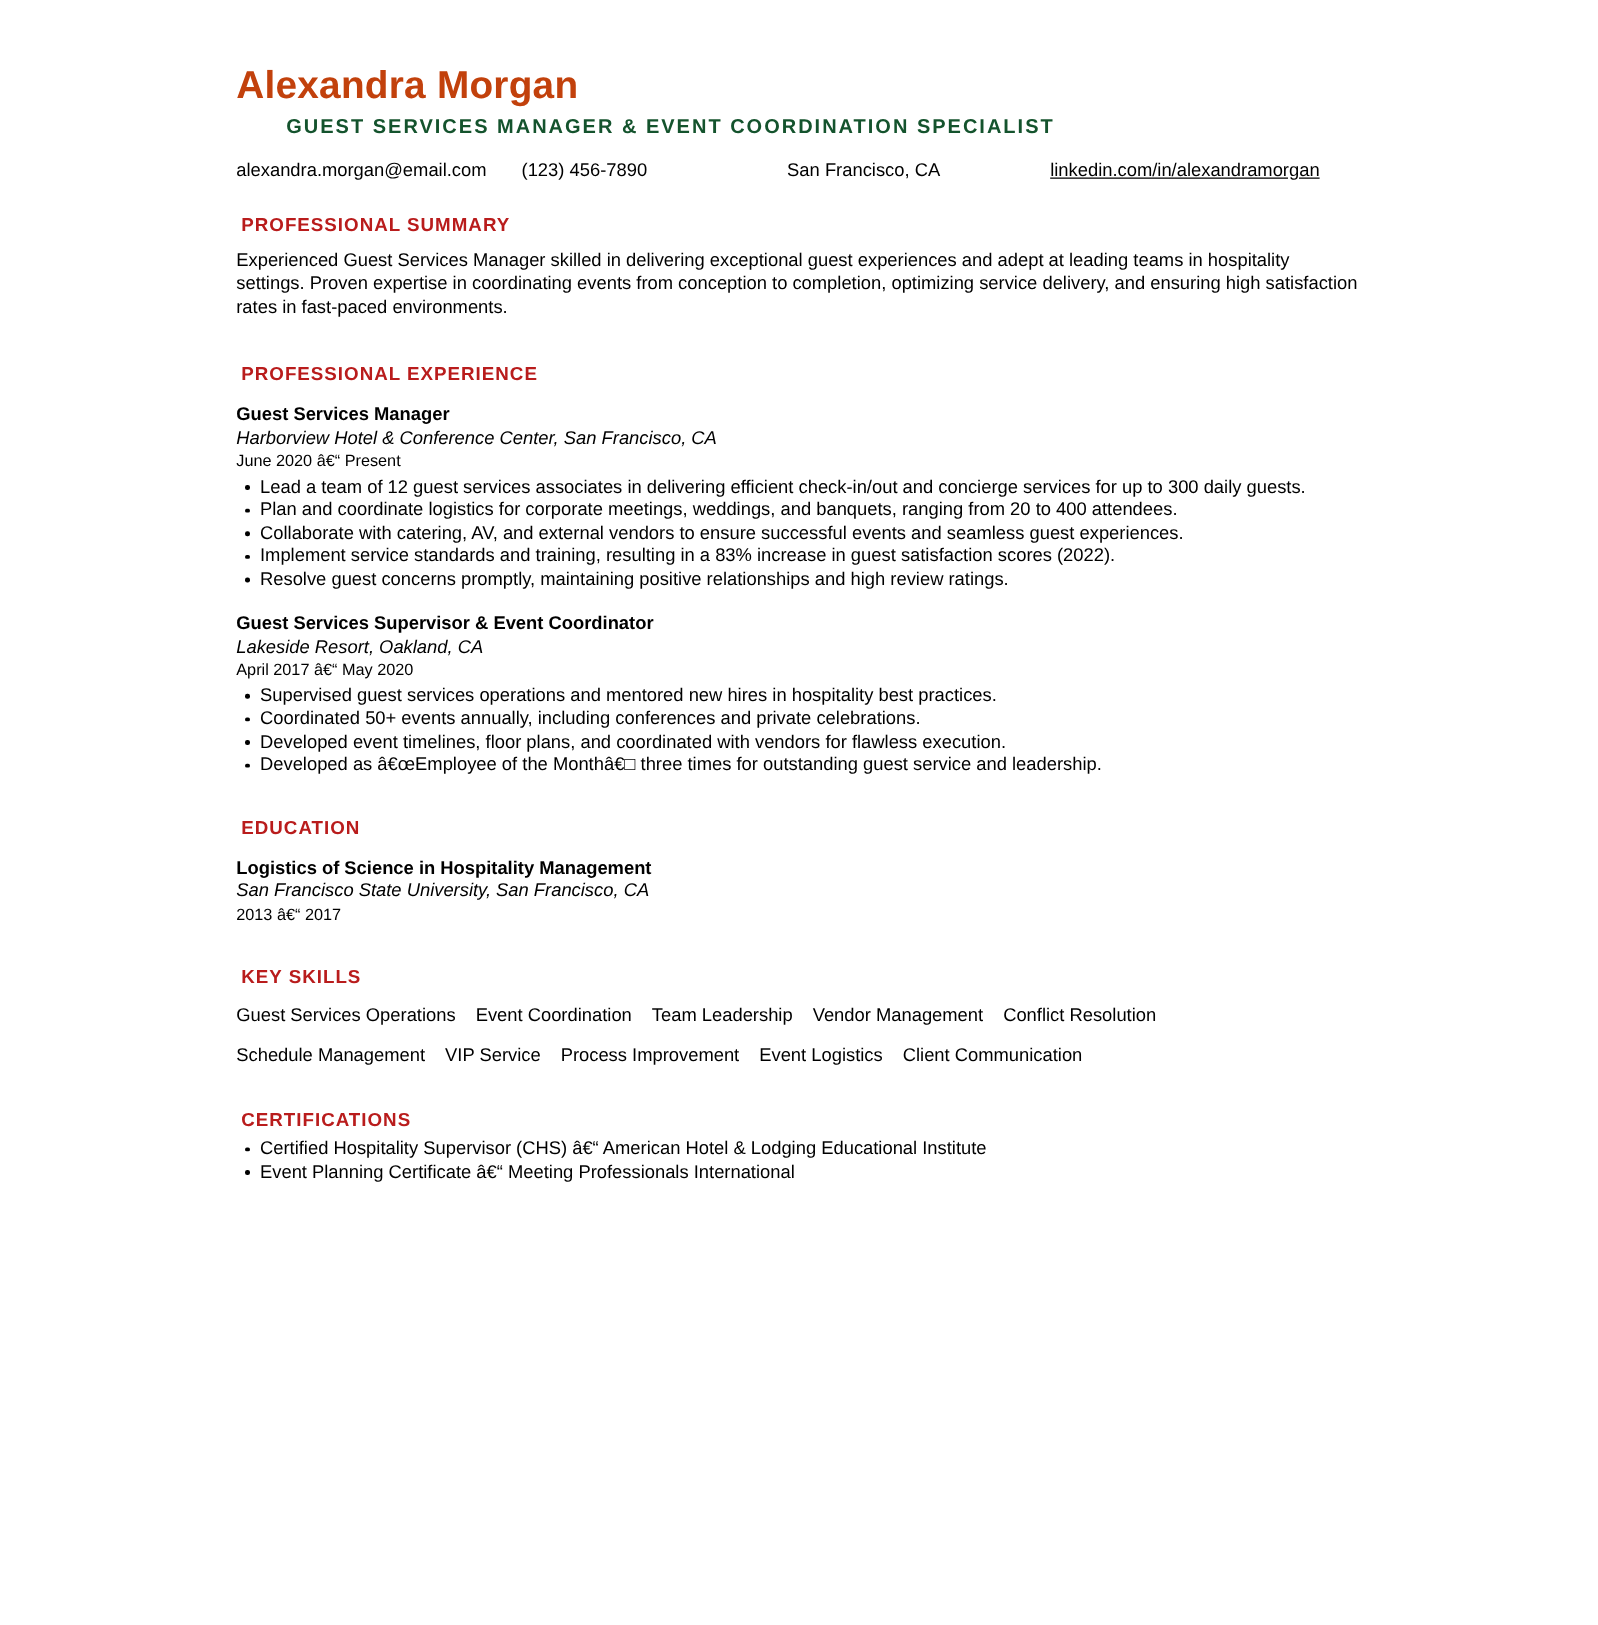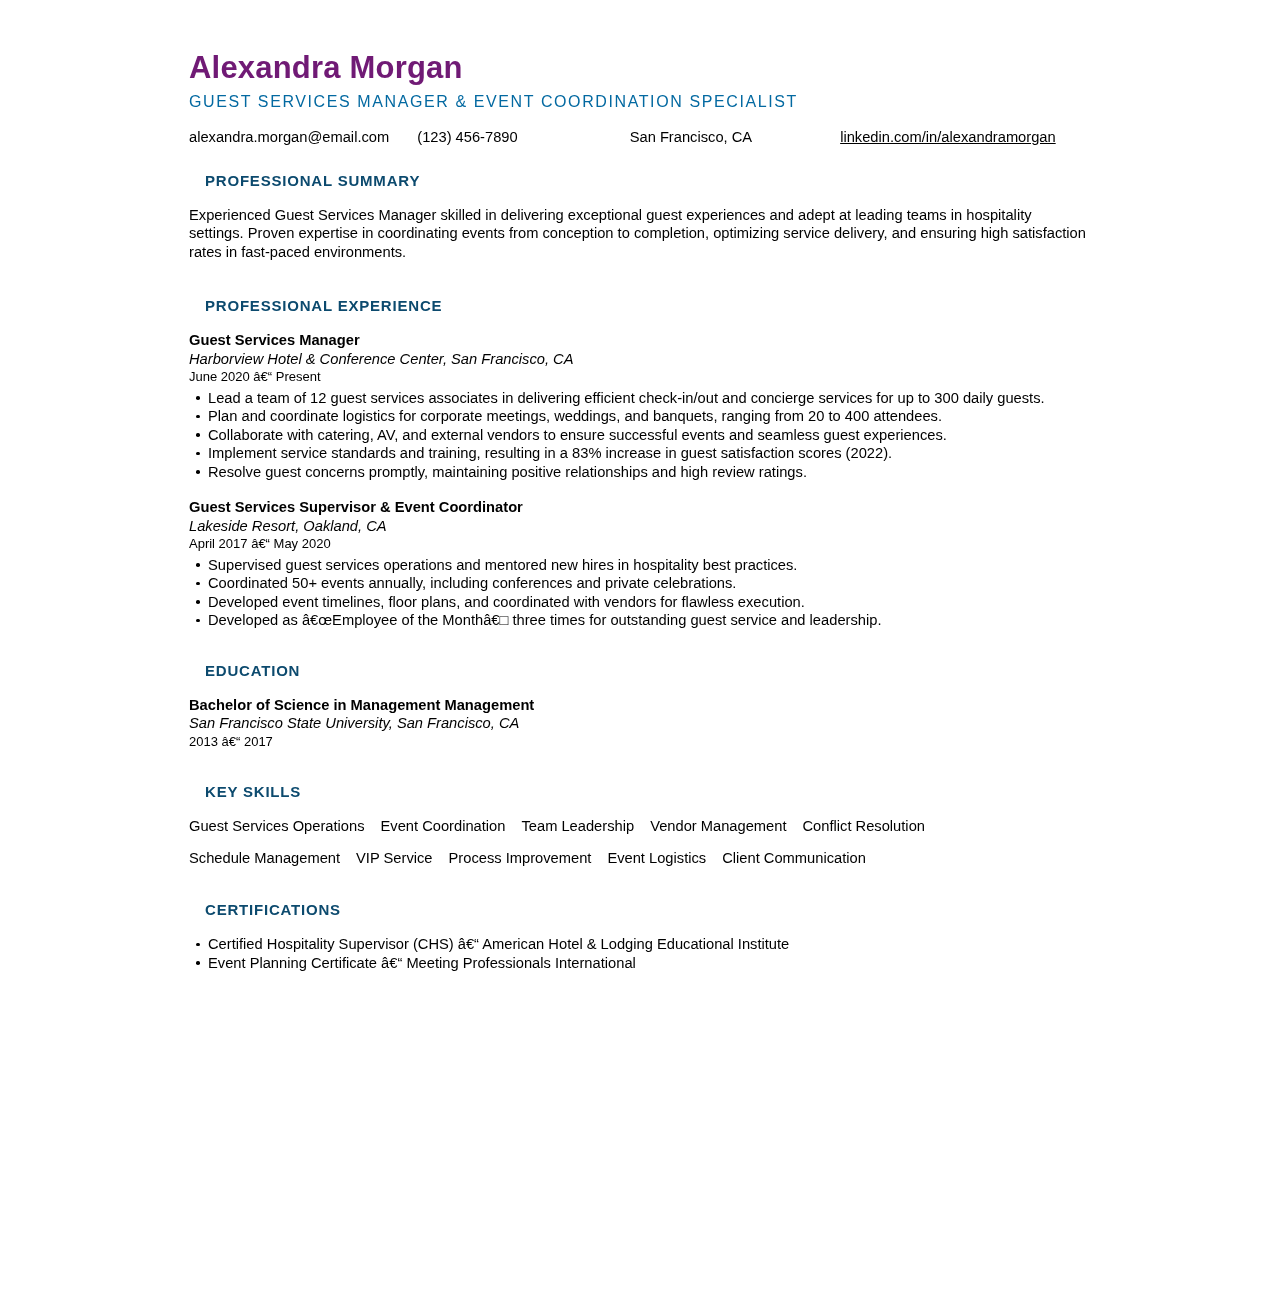"Alexandra Morgan" .name { color: #701a75 -> #c2410c }
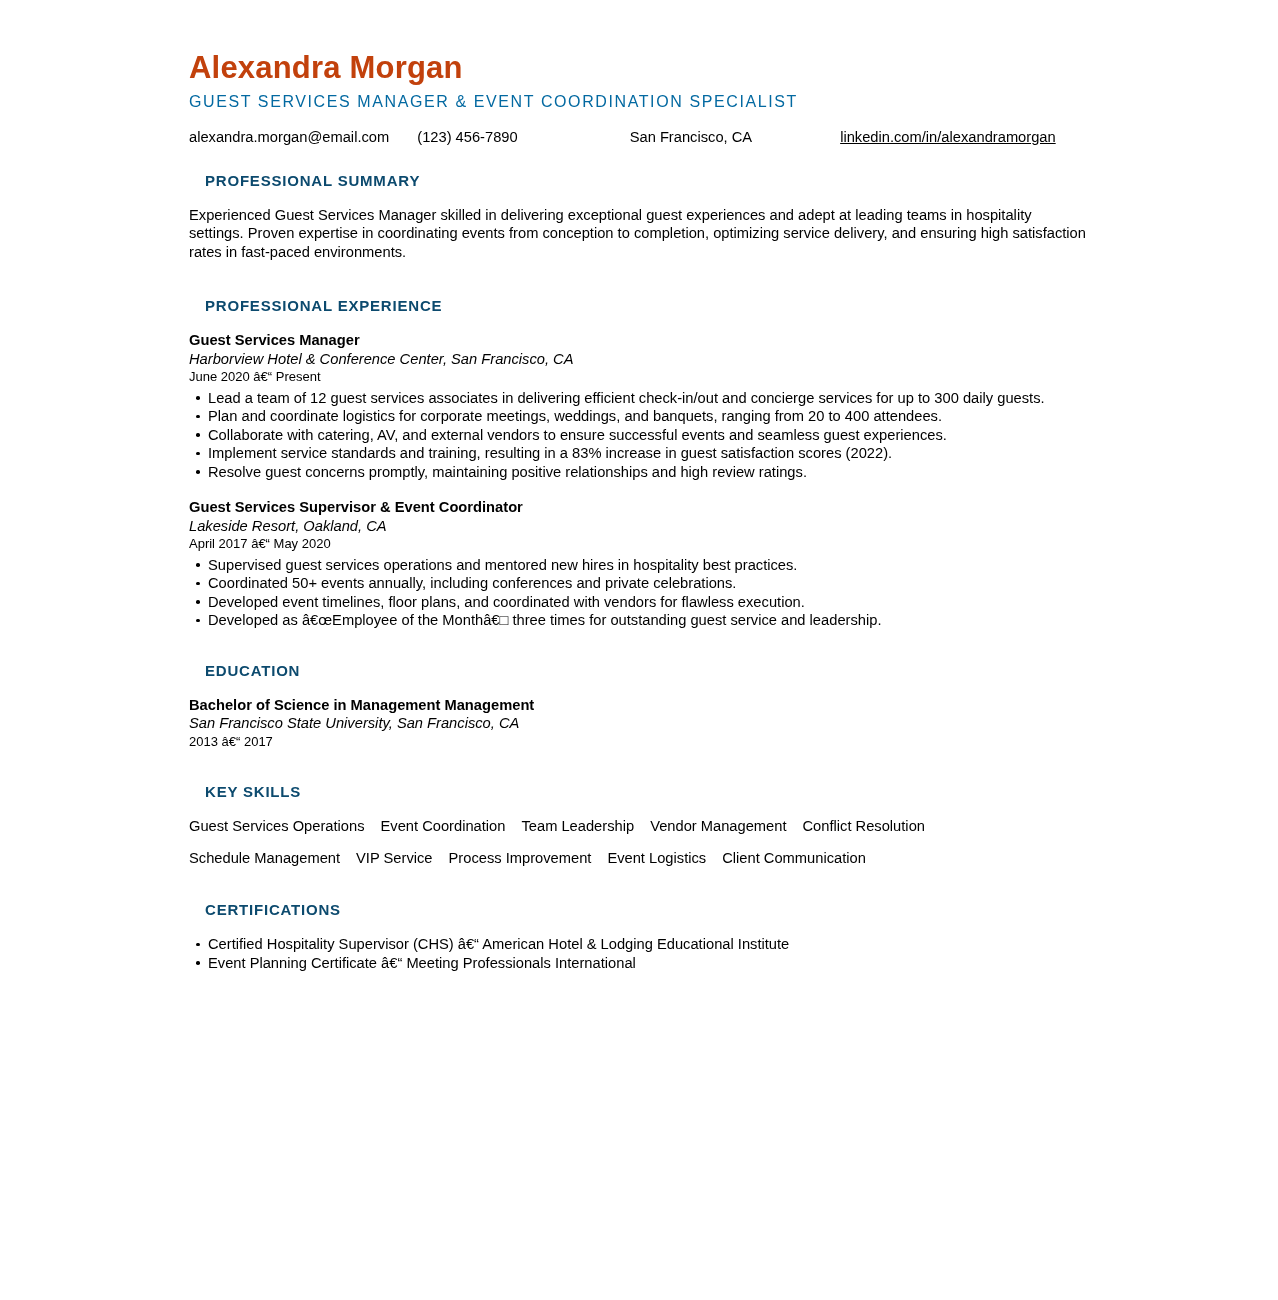"GUEST SERVICES MANAGER & EVENT" .subtitle { color: #0369a1 -> #14532d; font-weight: 400 -> 700; margin-left: none -> 40px }
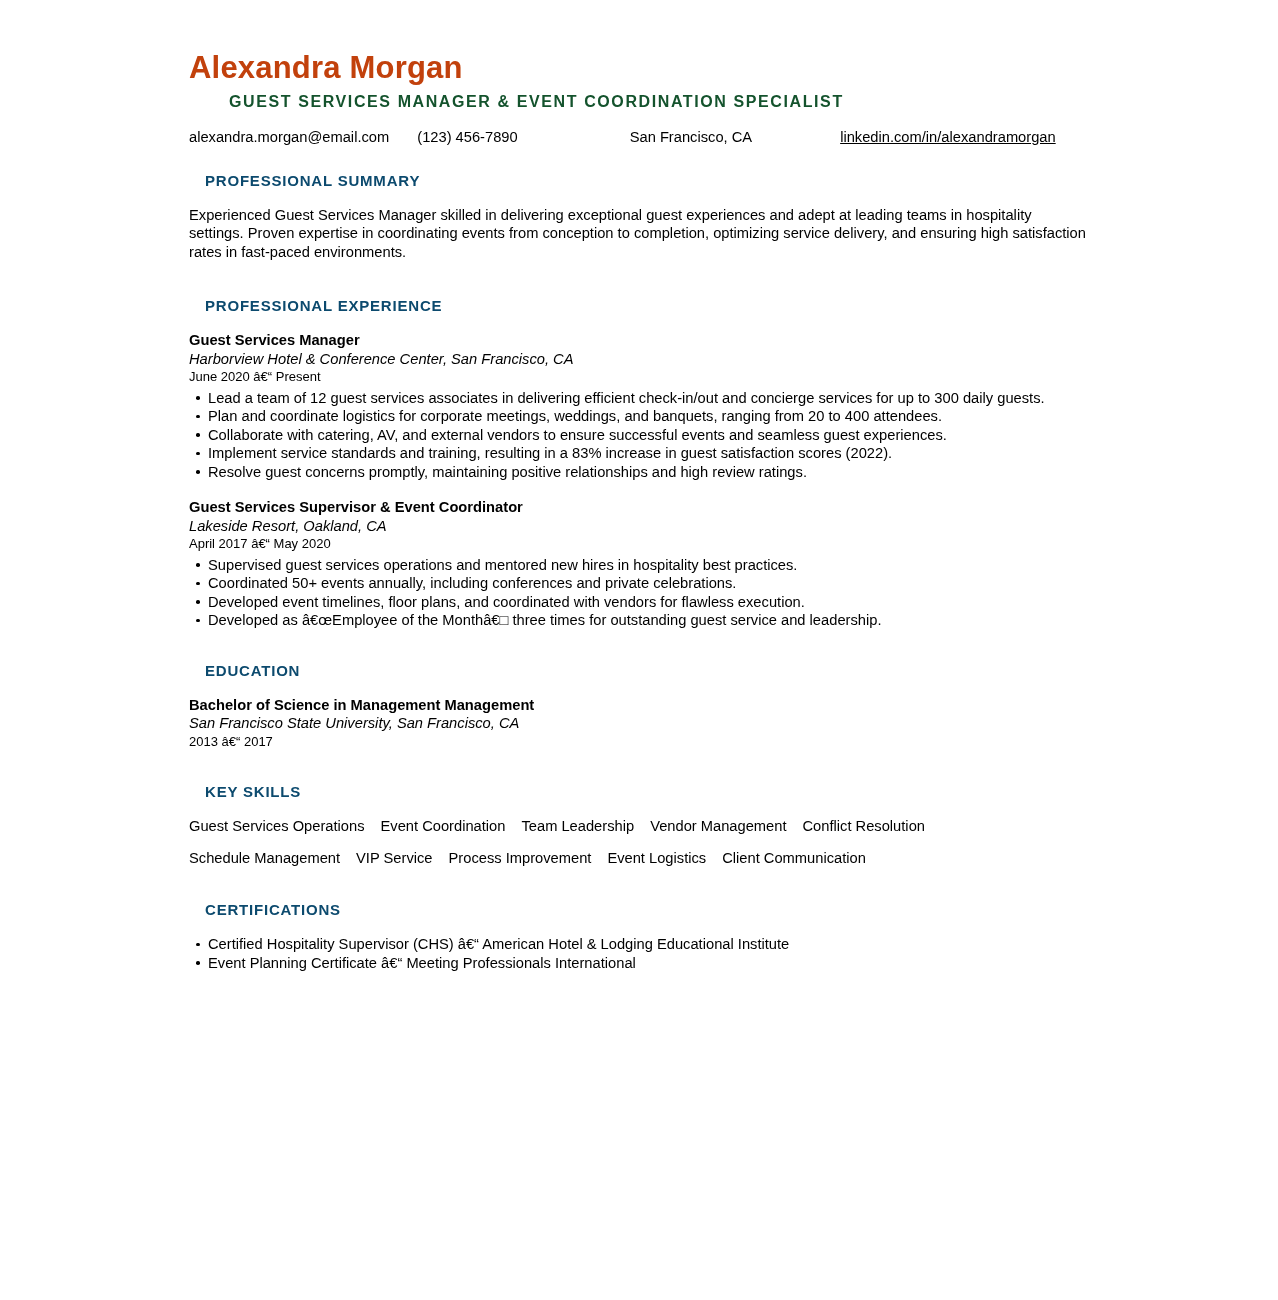"PROFESSIONAL SUMMARY" .section-heading { color: #0c4a6e -> #b91c1c; margin: 16px -> 4px }
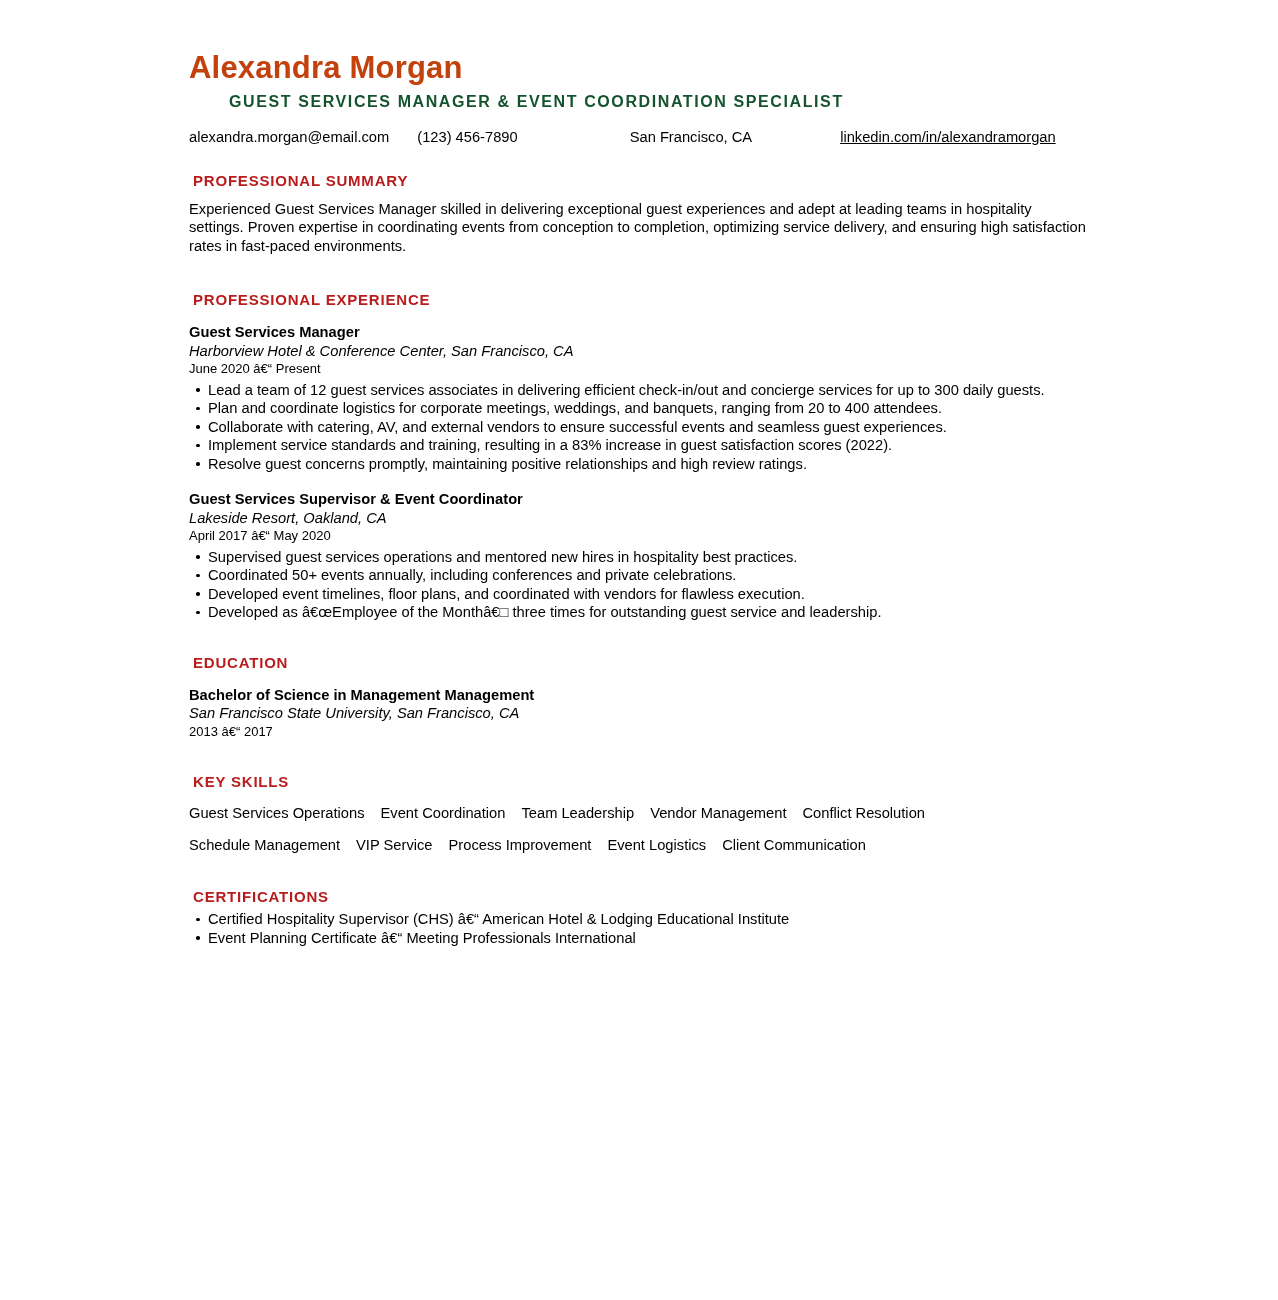"Bachelor of Science in Management" div.edu-degree { text: Bachelor of Science in Management -> Logistics of Science in Hospitality }
